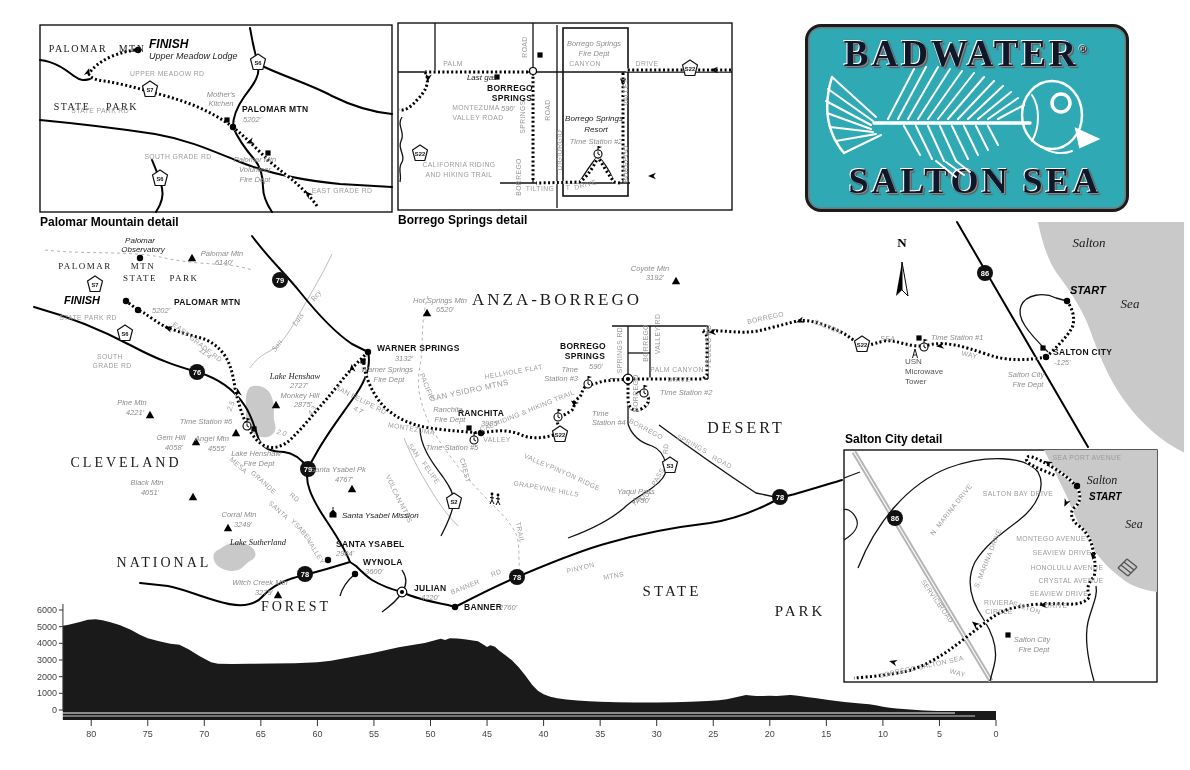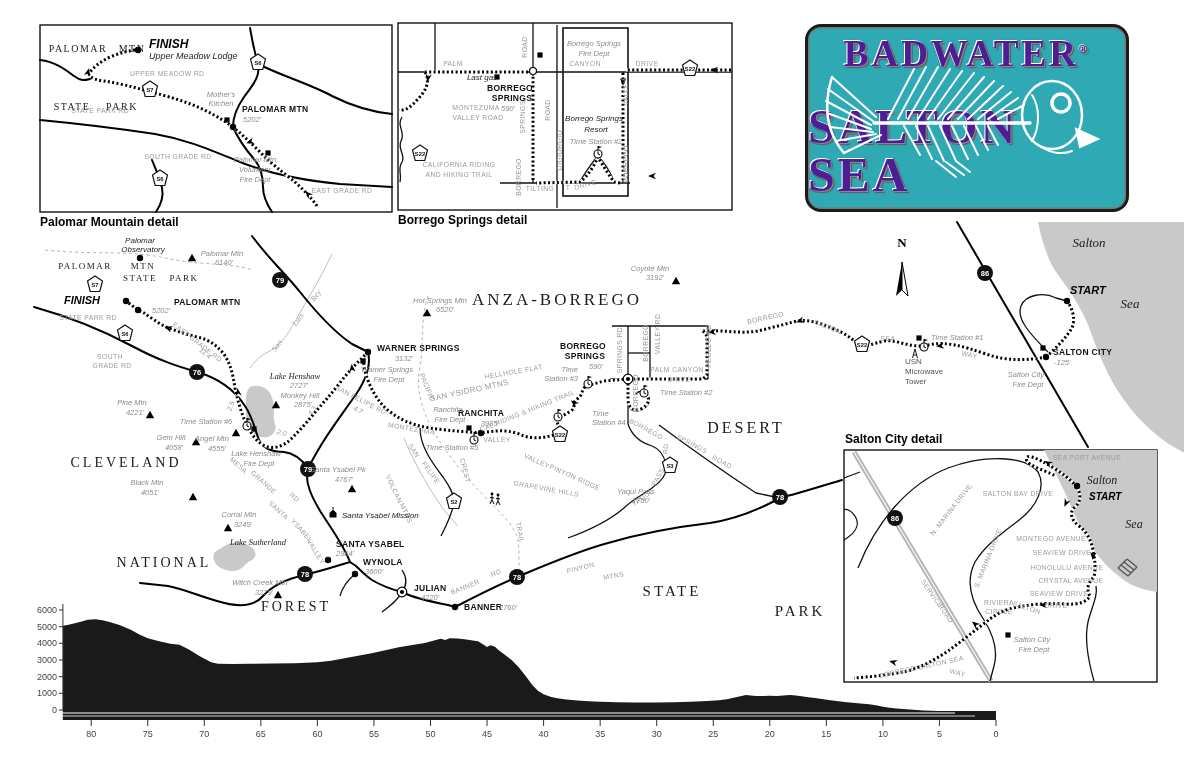"BADWATER®" .logo-word { color: #4c1d95 -> #0f172a }
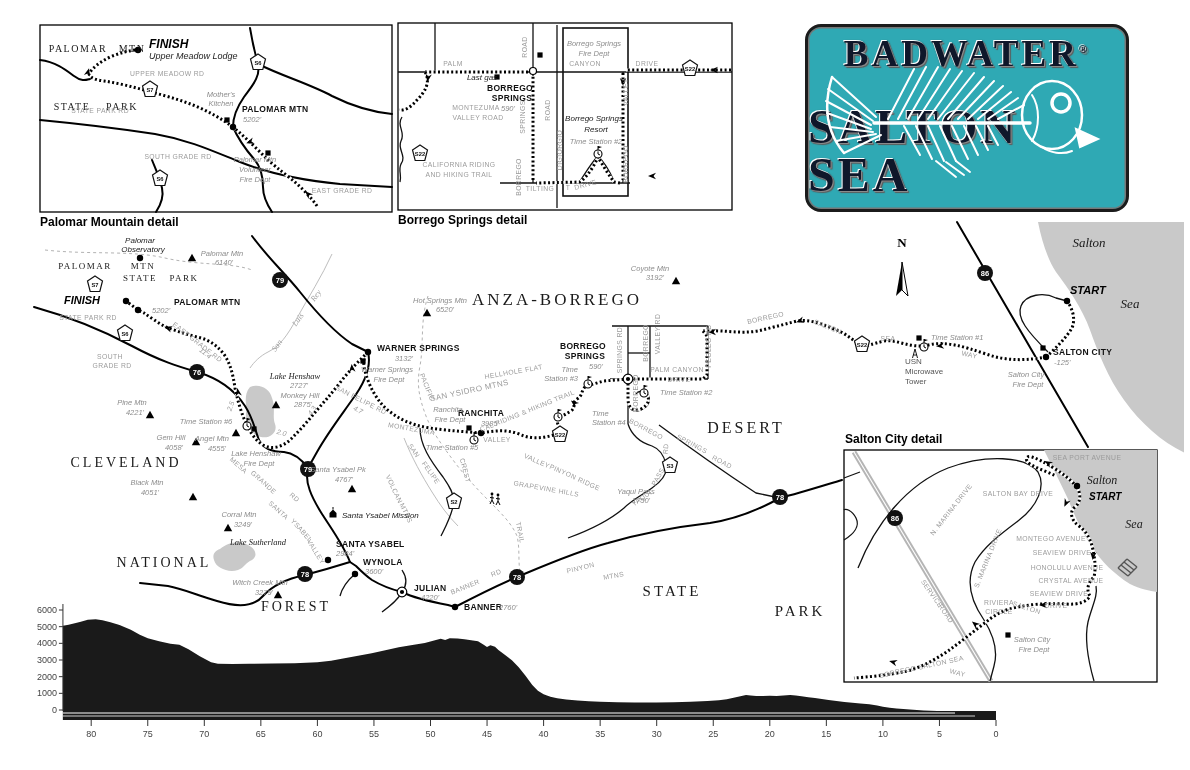"SALTON SEA" .logo-bottom { font-size: 48px -> 36px; margin-left: none -> 16px }
